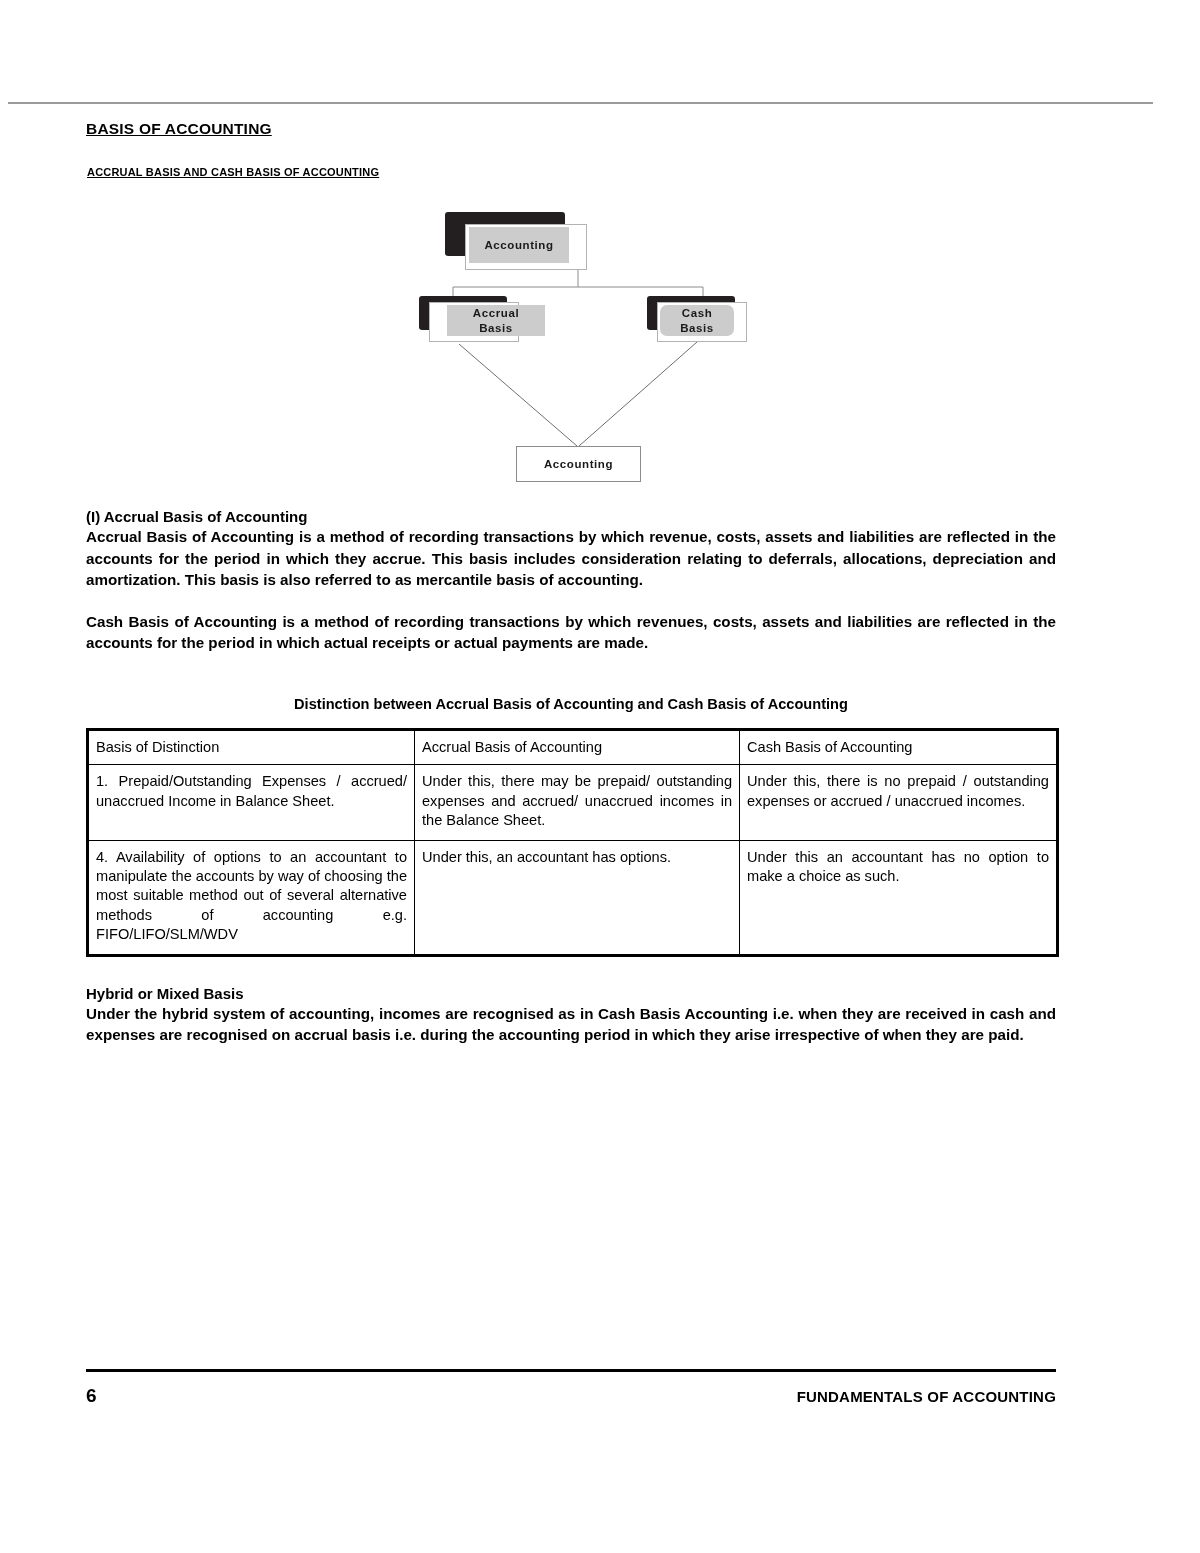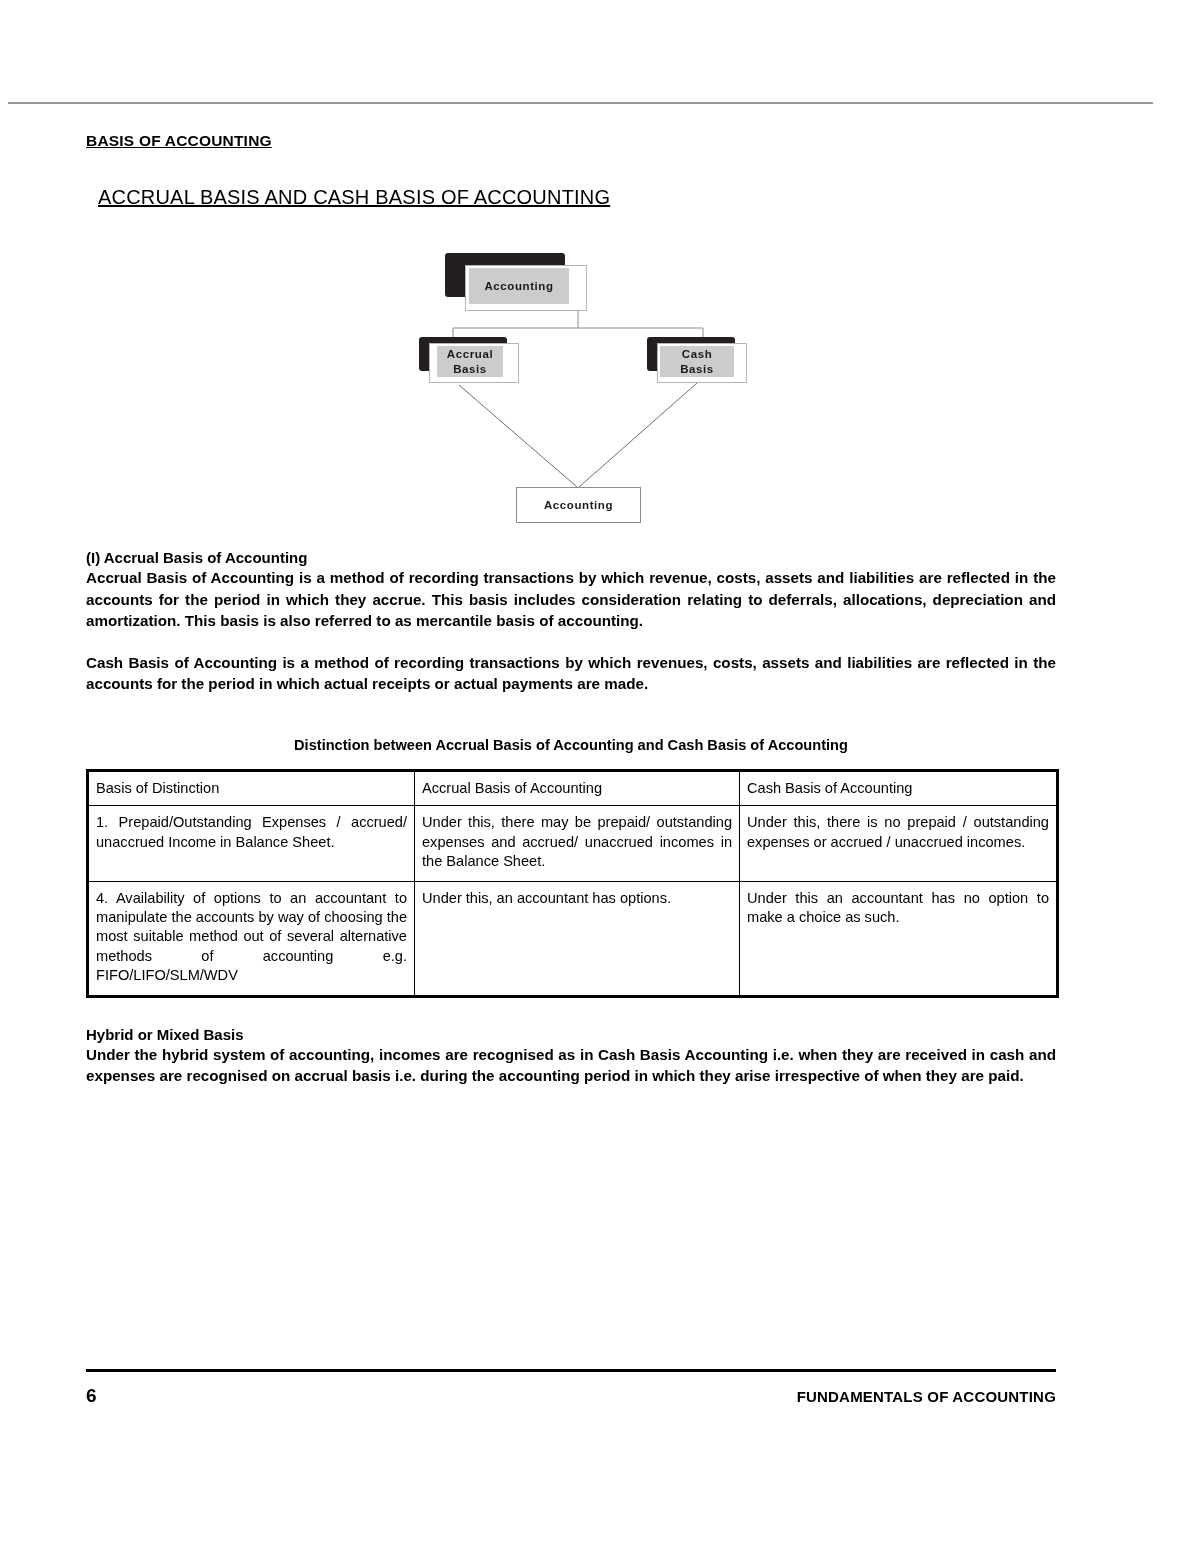"BASIS OF ACCOUNTING" .doc-title { margin: 12px 0 24px 0 -> 0 0 24px 0 }
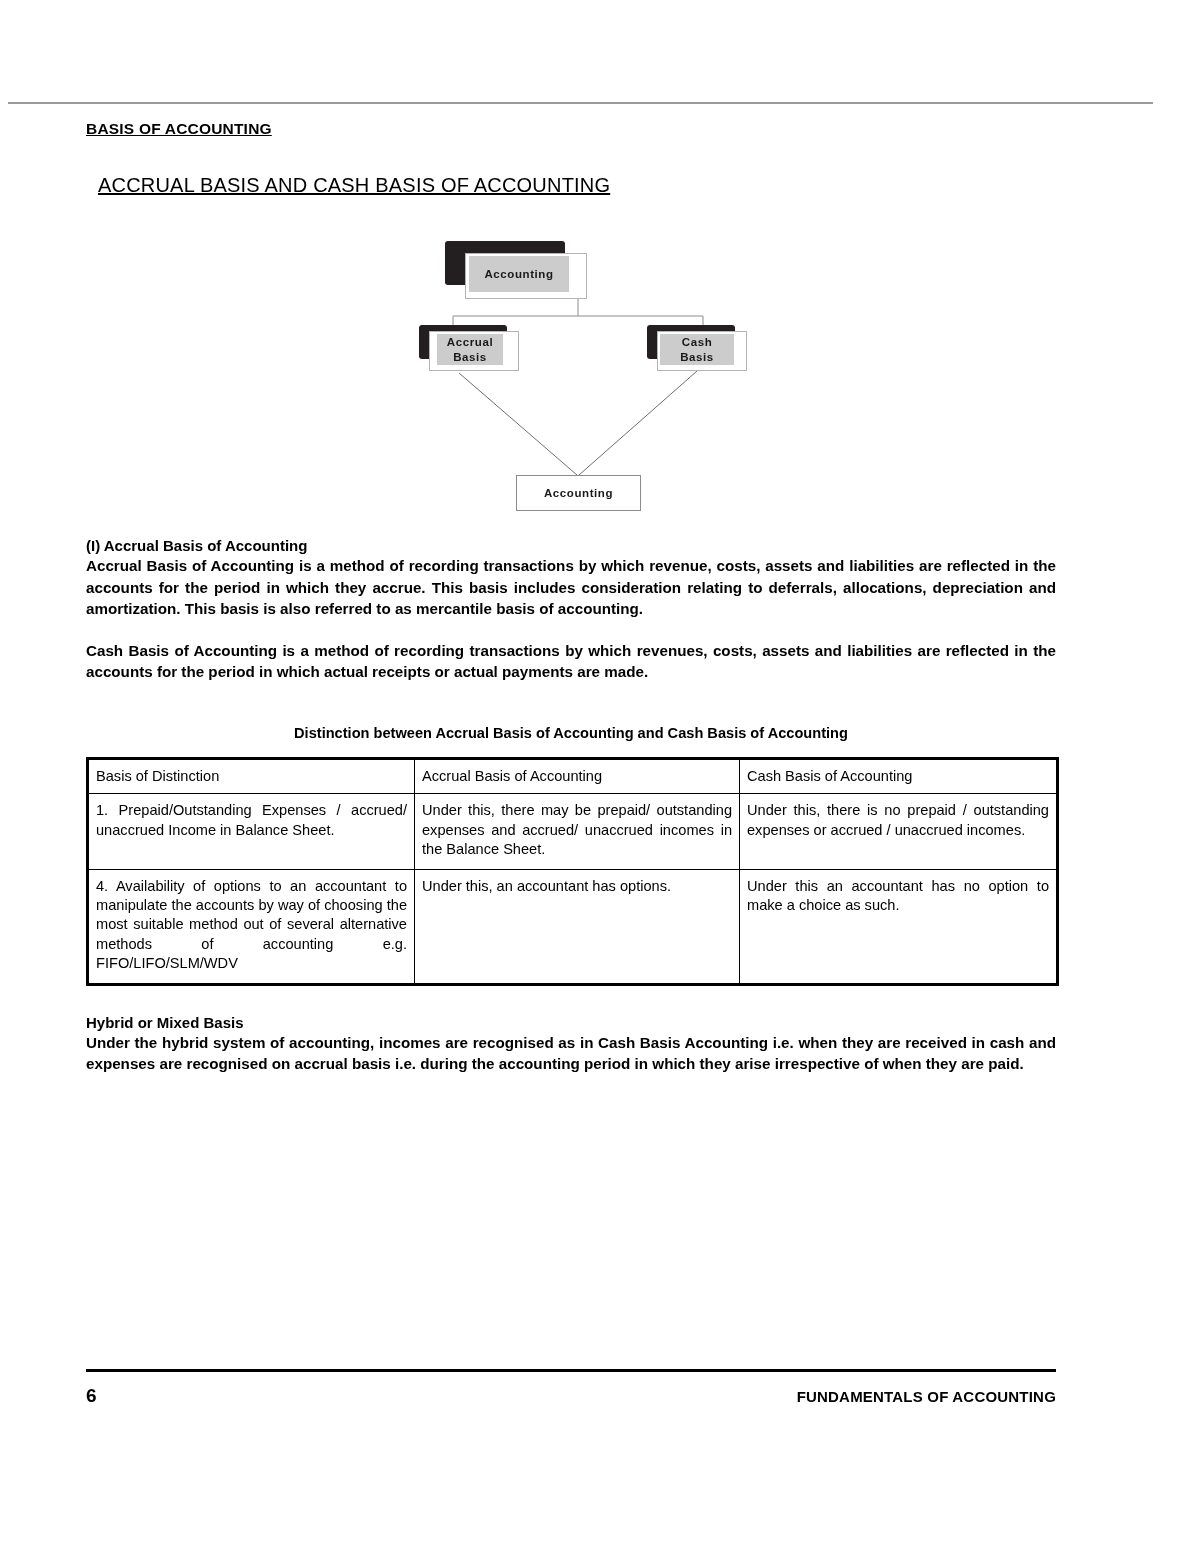"ACCRUAL BASIS AND CASH BASIS" .doc-subtitle { font-size: 20px -> 11px; font-weight: normal -> bold; margin: 12px -> 1px }
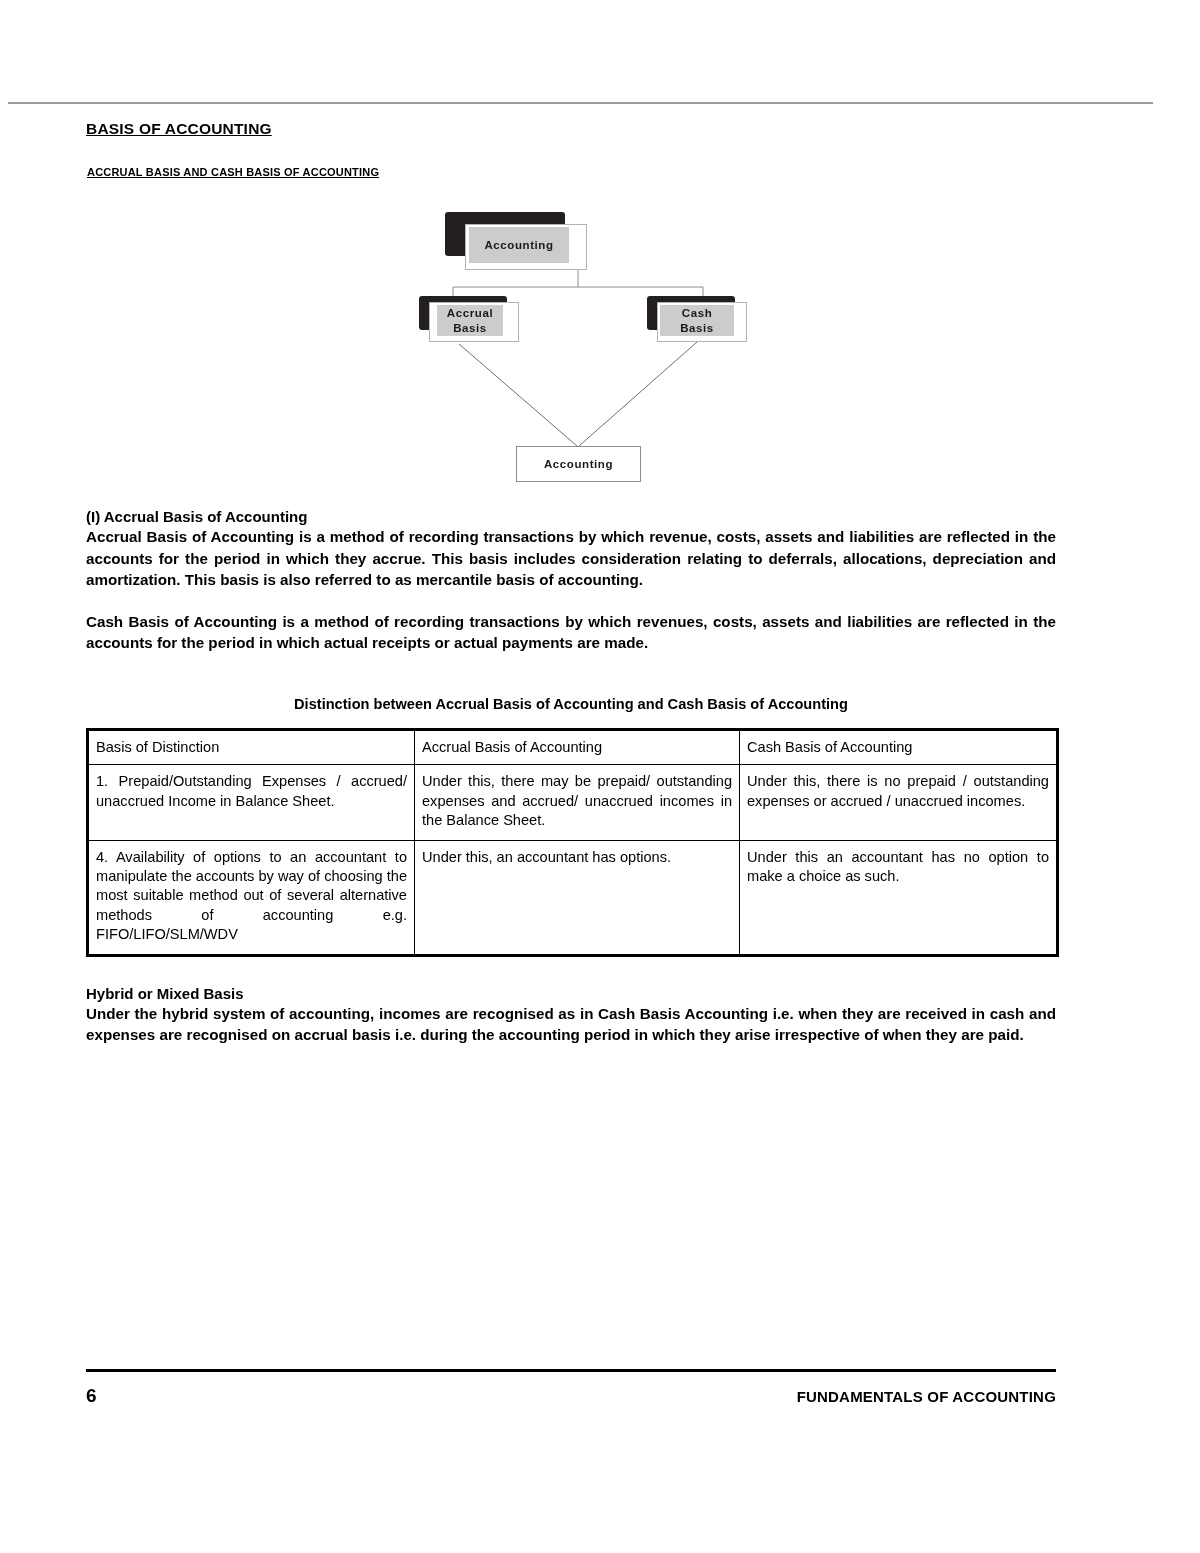"Accrual" div.inner-box { left: 40px -> 50px; width: 66px -> 98px }
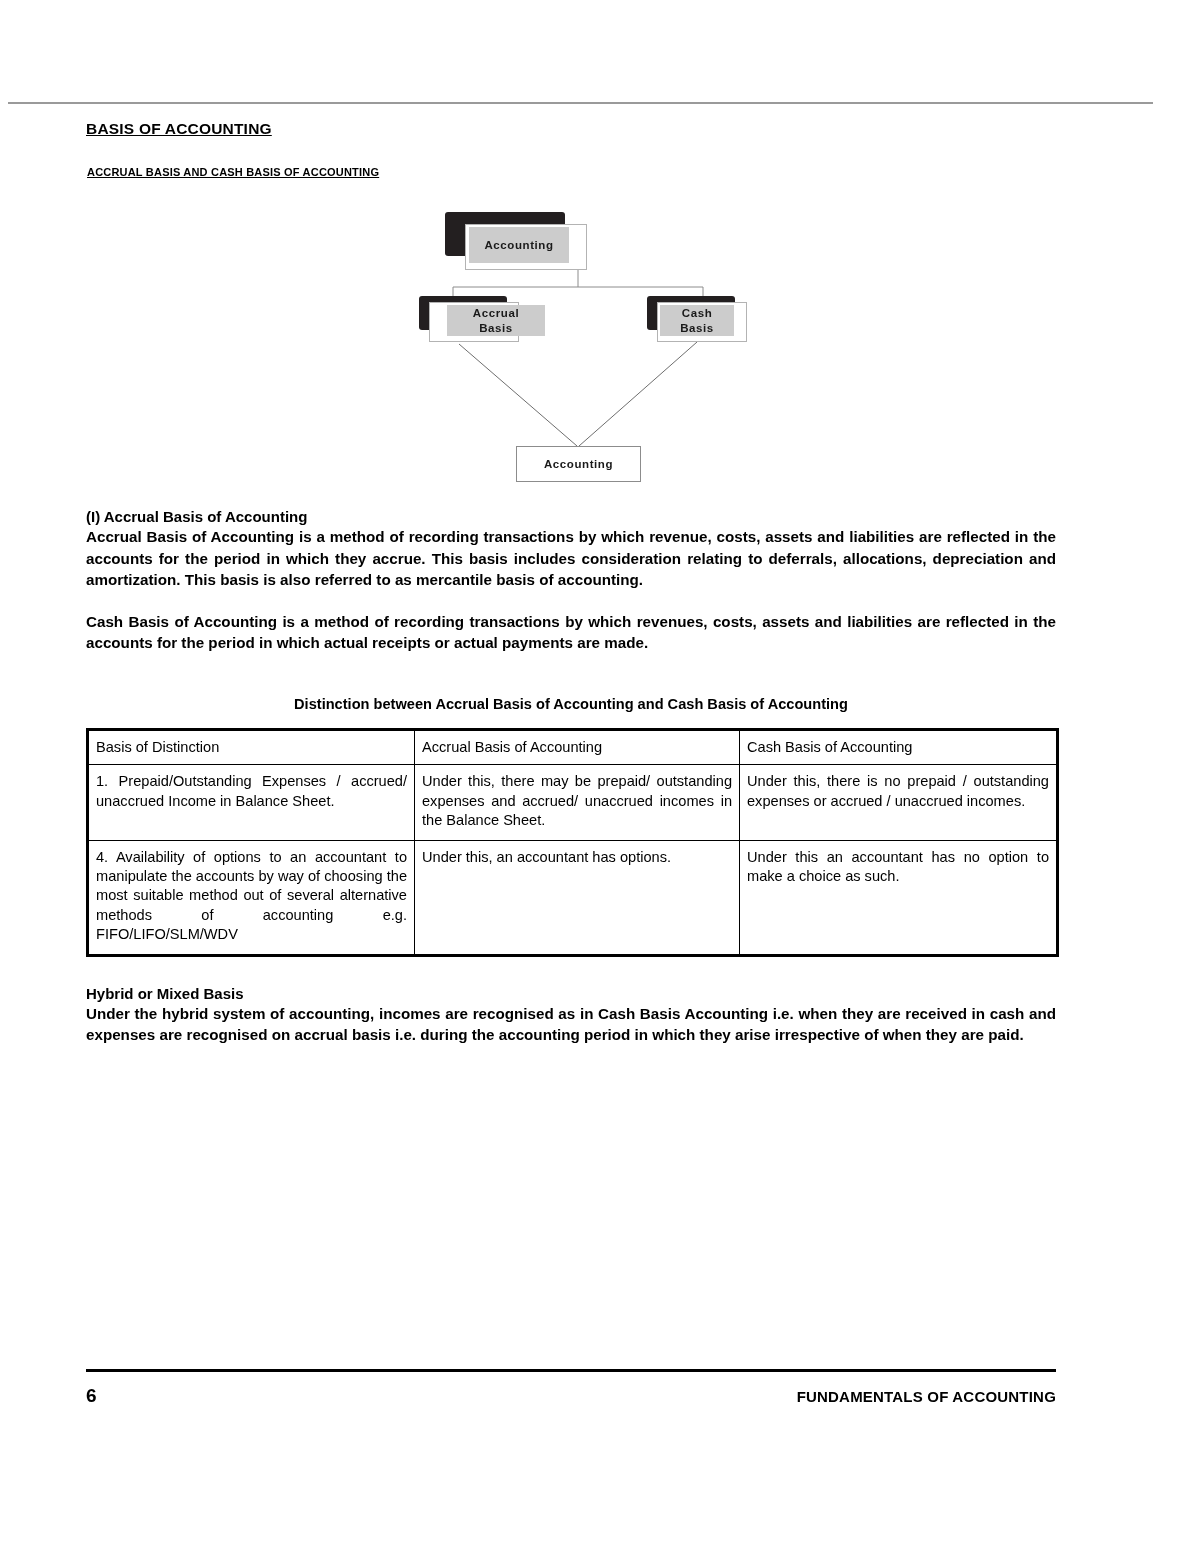"Cash" div.inner-box { border-radius: none -> 7px }
